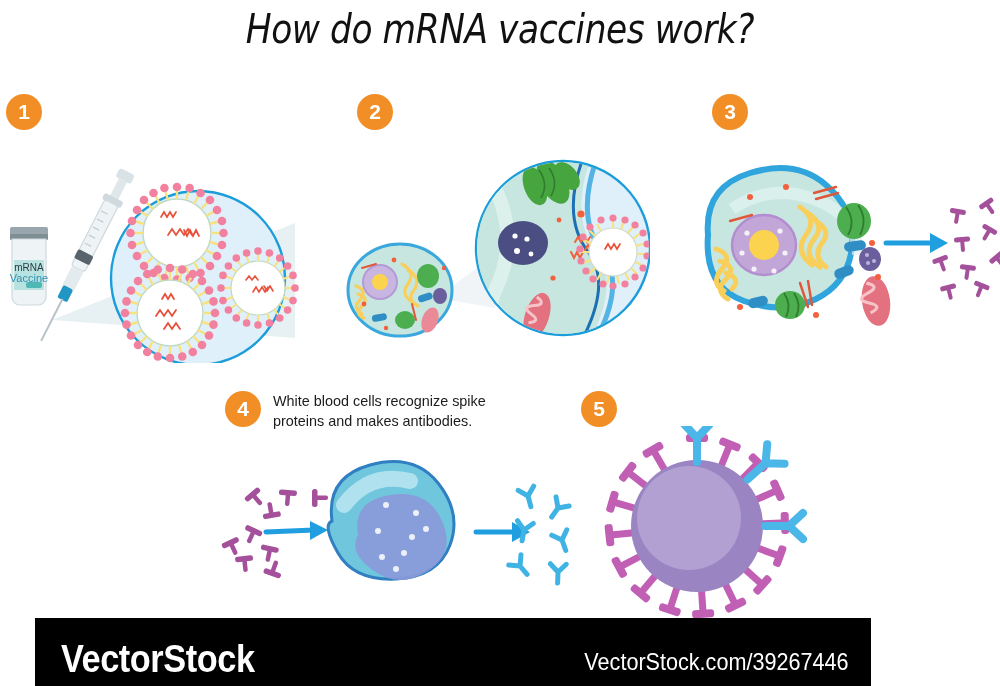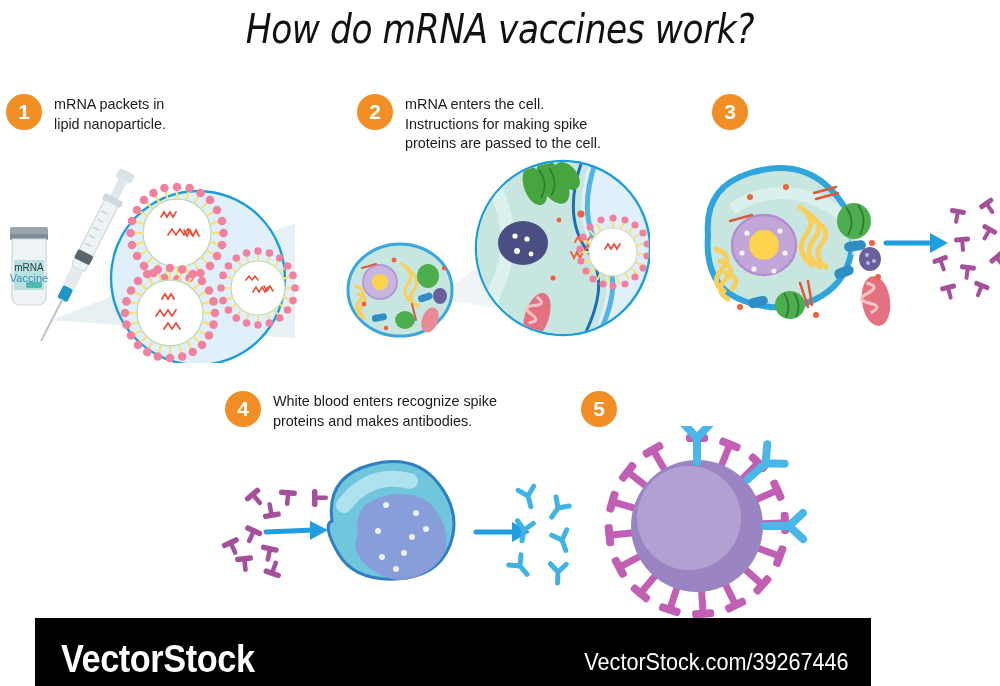"mRNA packets in" div.steptext { html: <div>mRNA packets in lipid nanoparticle.</div> -> none }
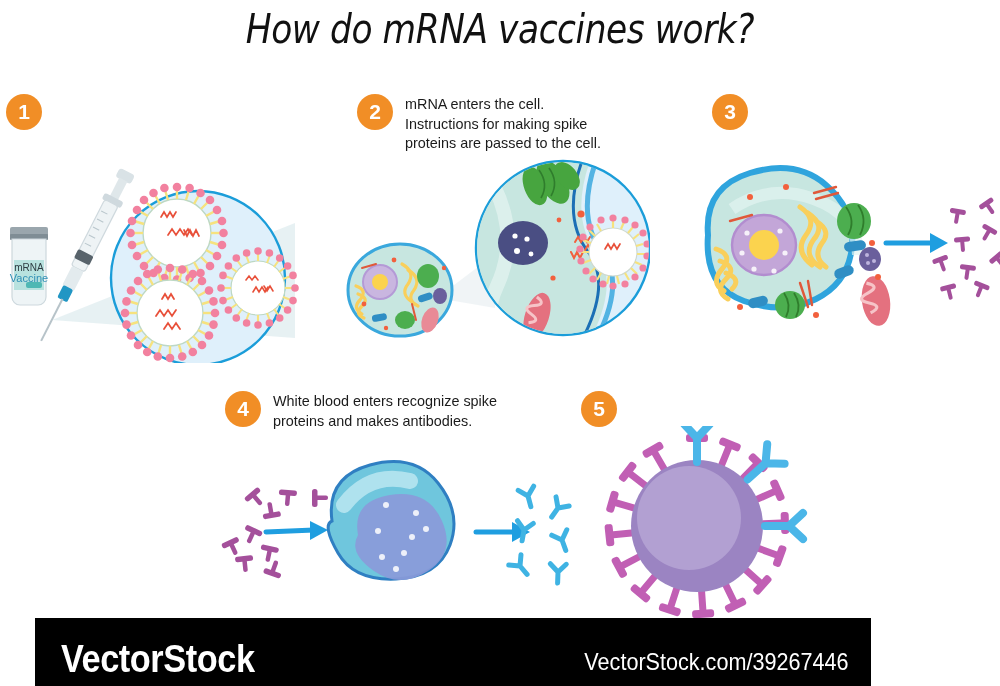"mRNA enters the cell." div.steptext { html: <div>mRNA enters the cell. Instructions for making spike proteins are passed to the cell.</div> -> none }
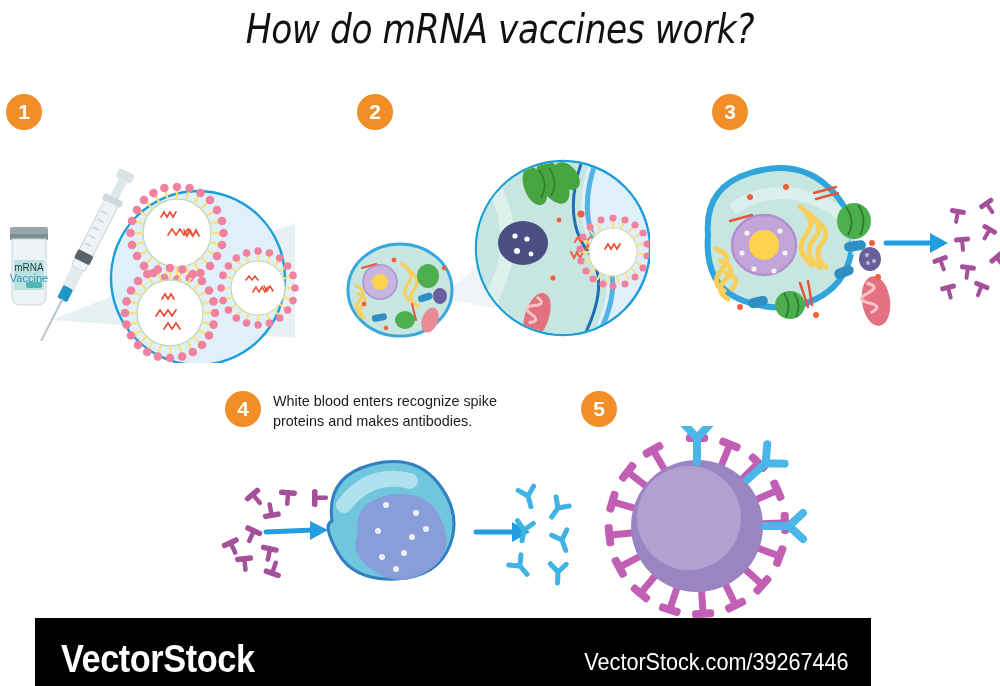"White blood enters recognize spike" div.steptext { text: enters -> cells }
